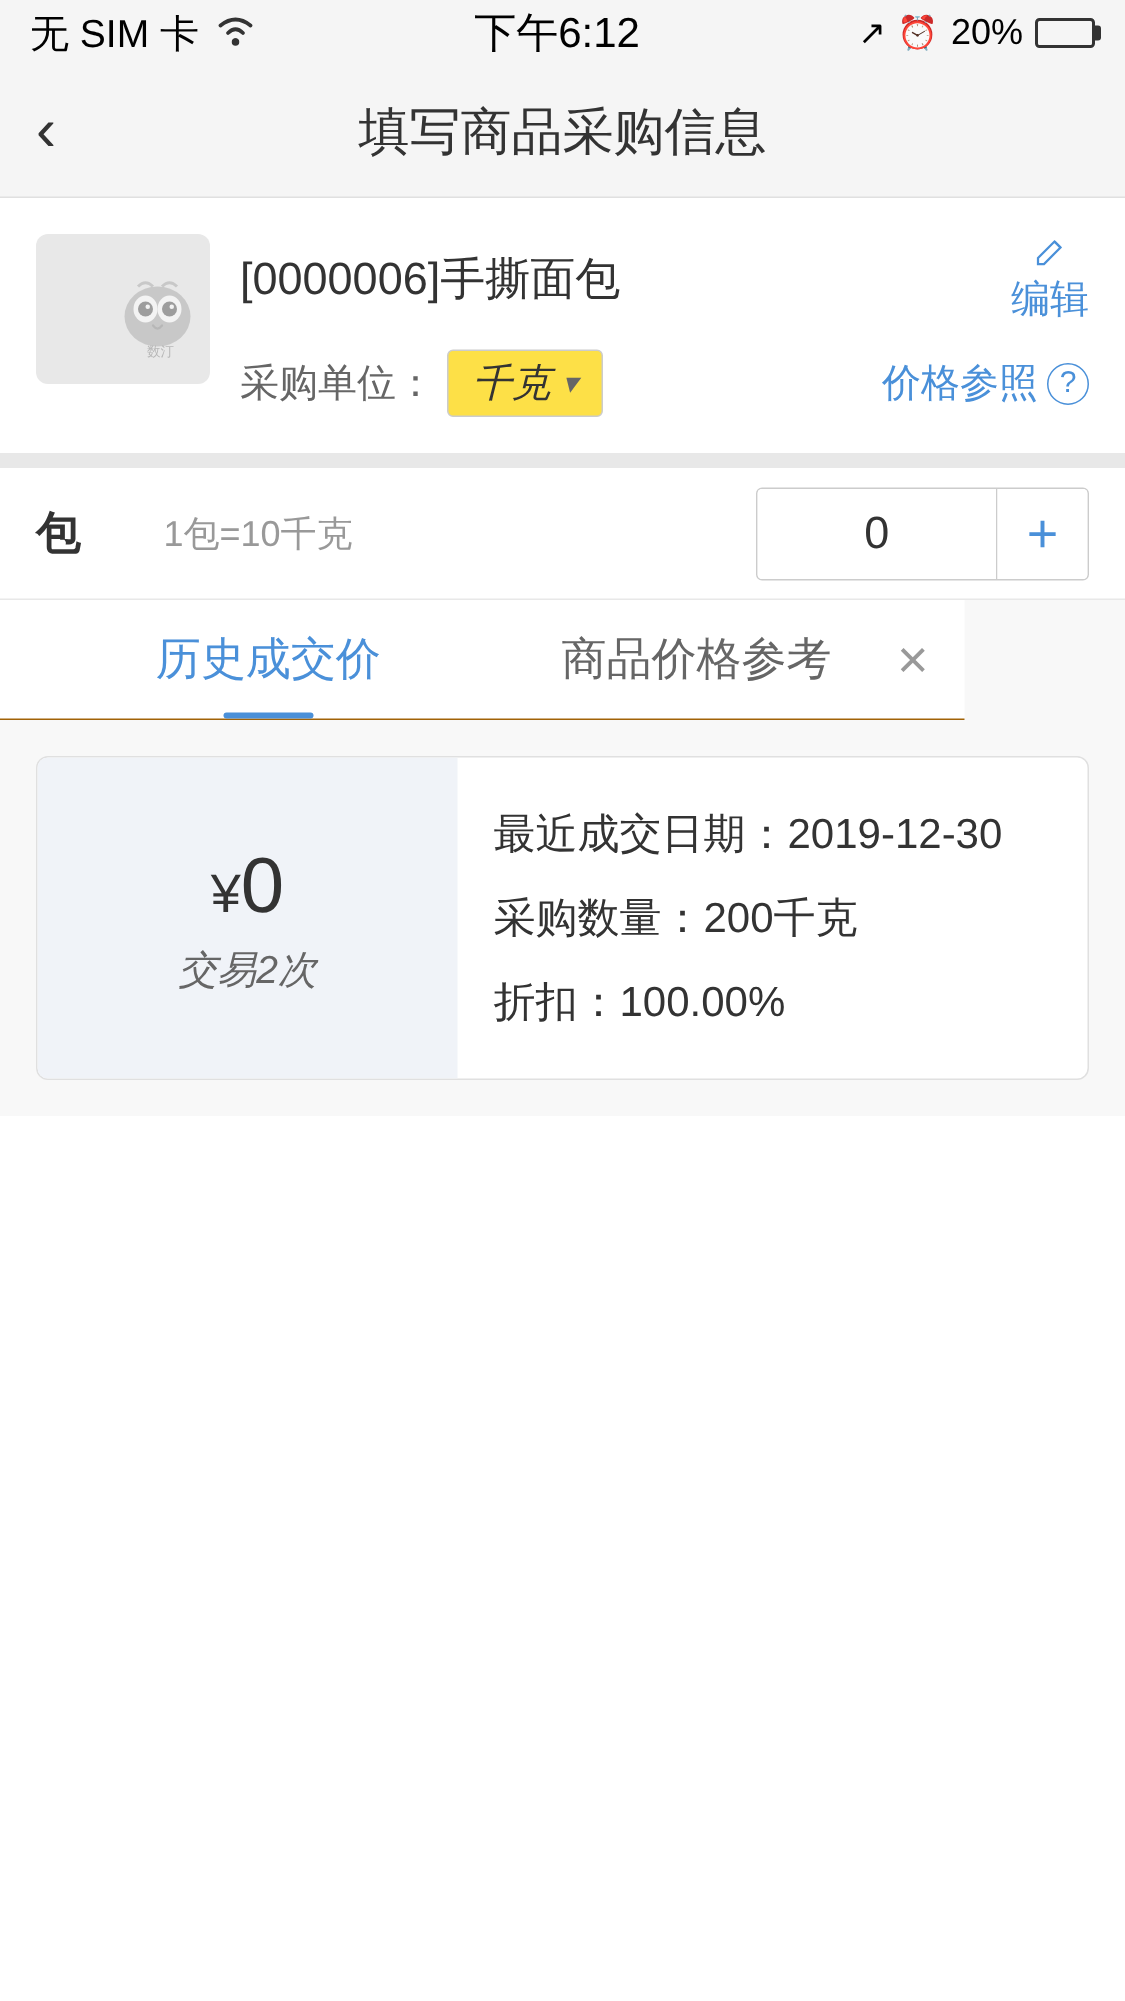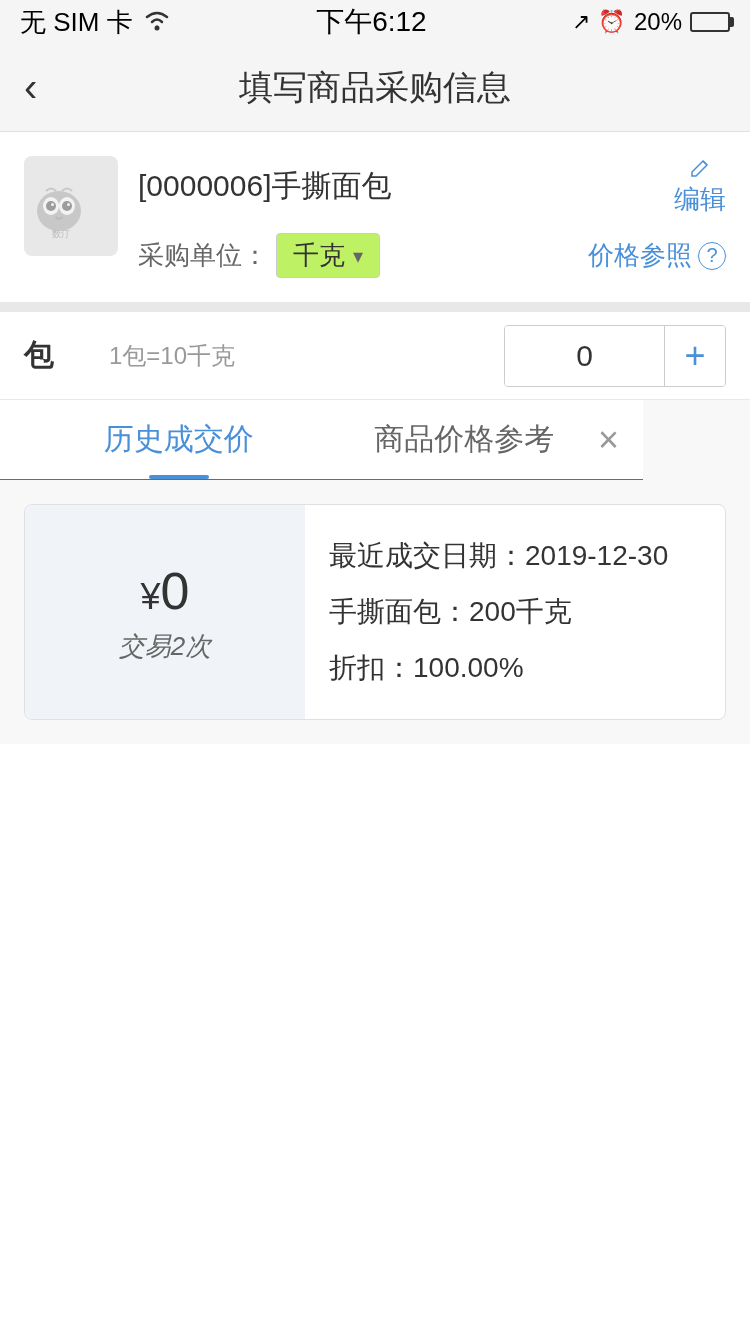"数汀" .product-thumb { justify-content: flex-start -> flex-end; width: 94px -> 116px }
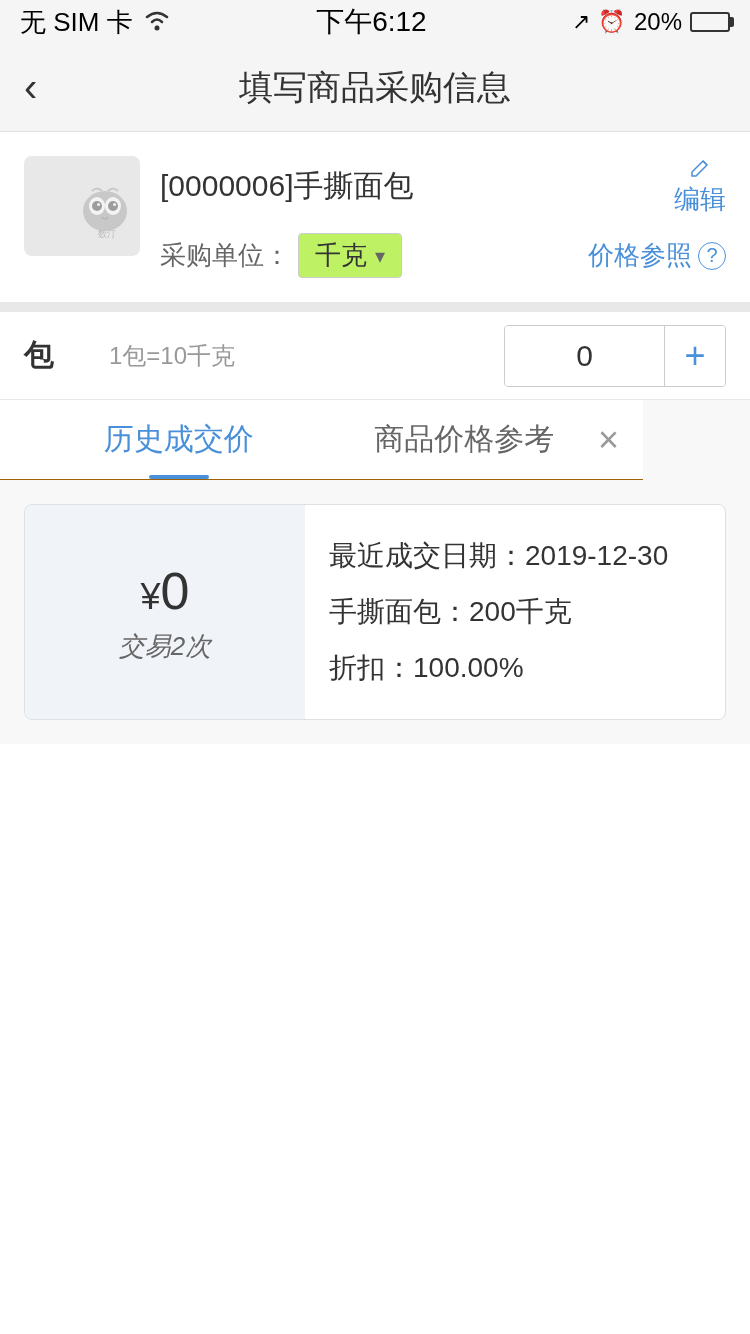"千克" .unit-select { background: #bef264 -> #fde047; font-style: none -> italic }
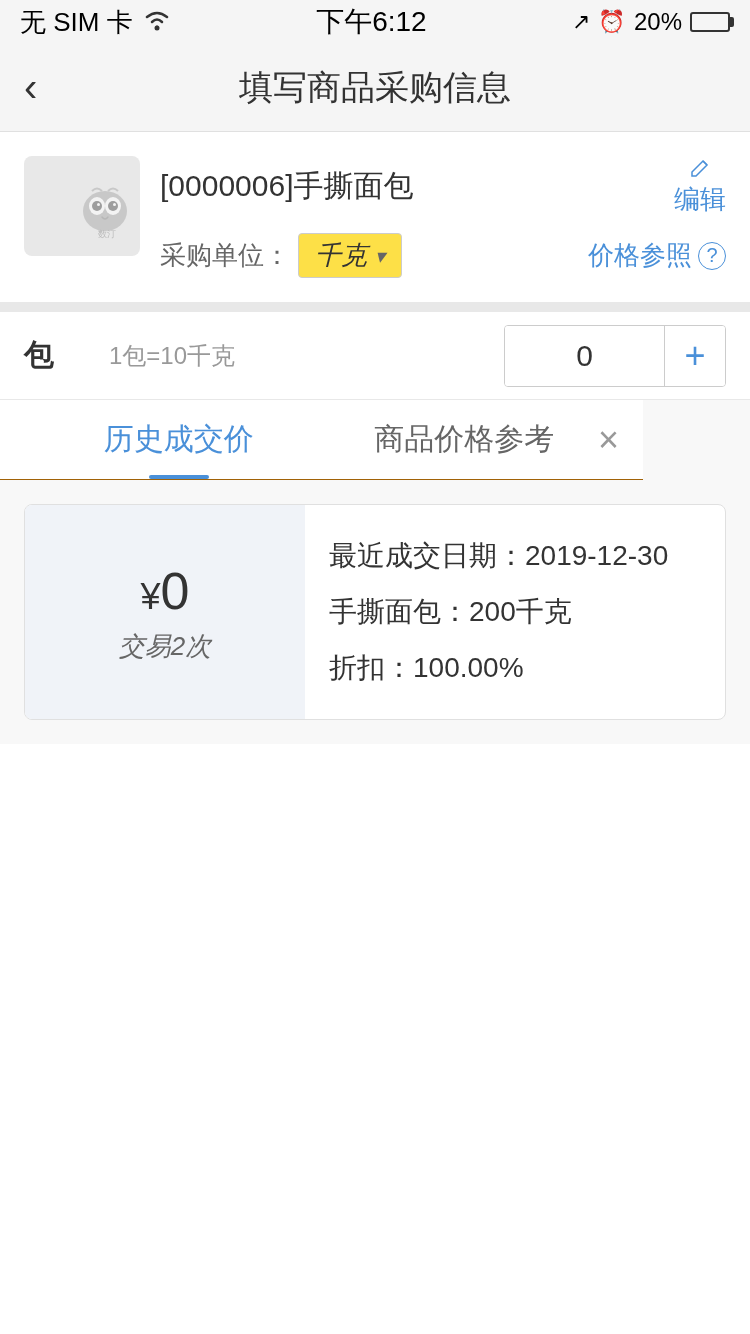"手撕面包：" span { text: 手撕面包 -> 采购数量 }
